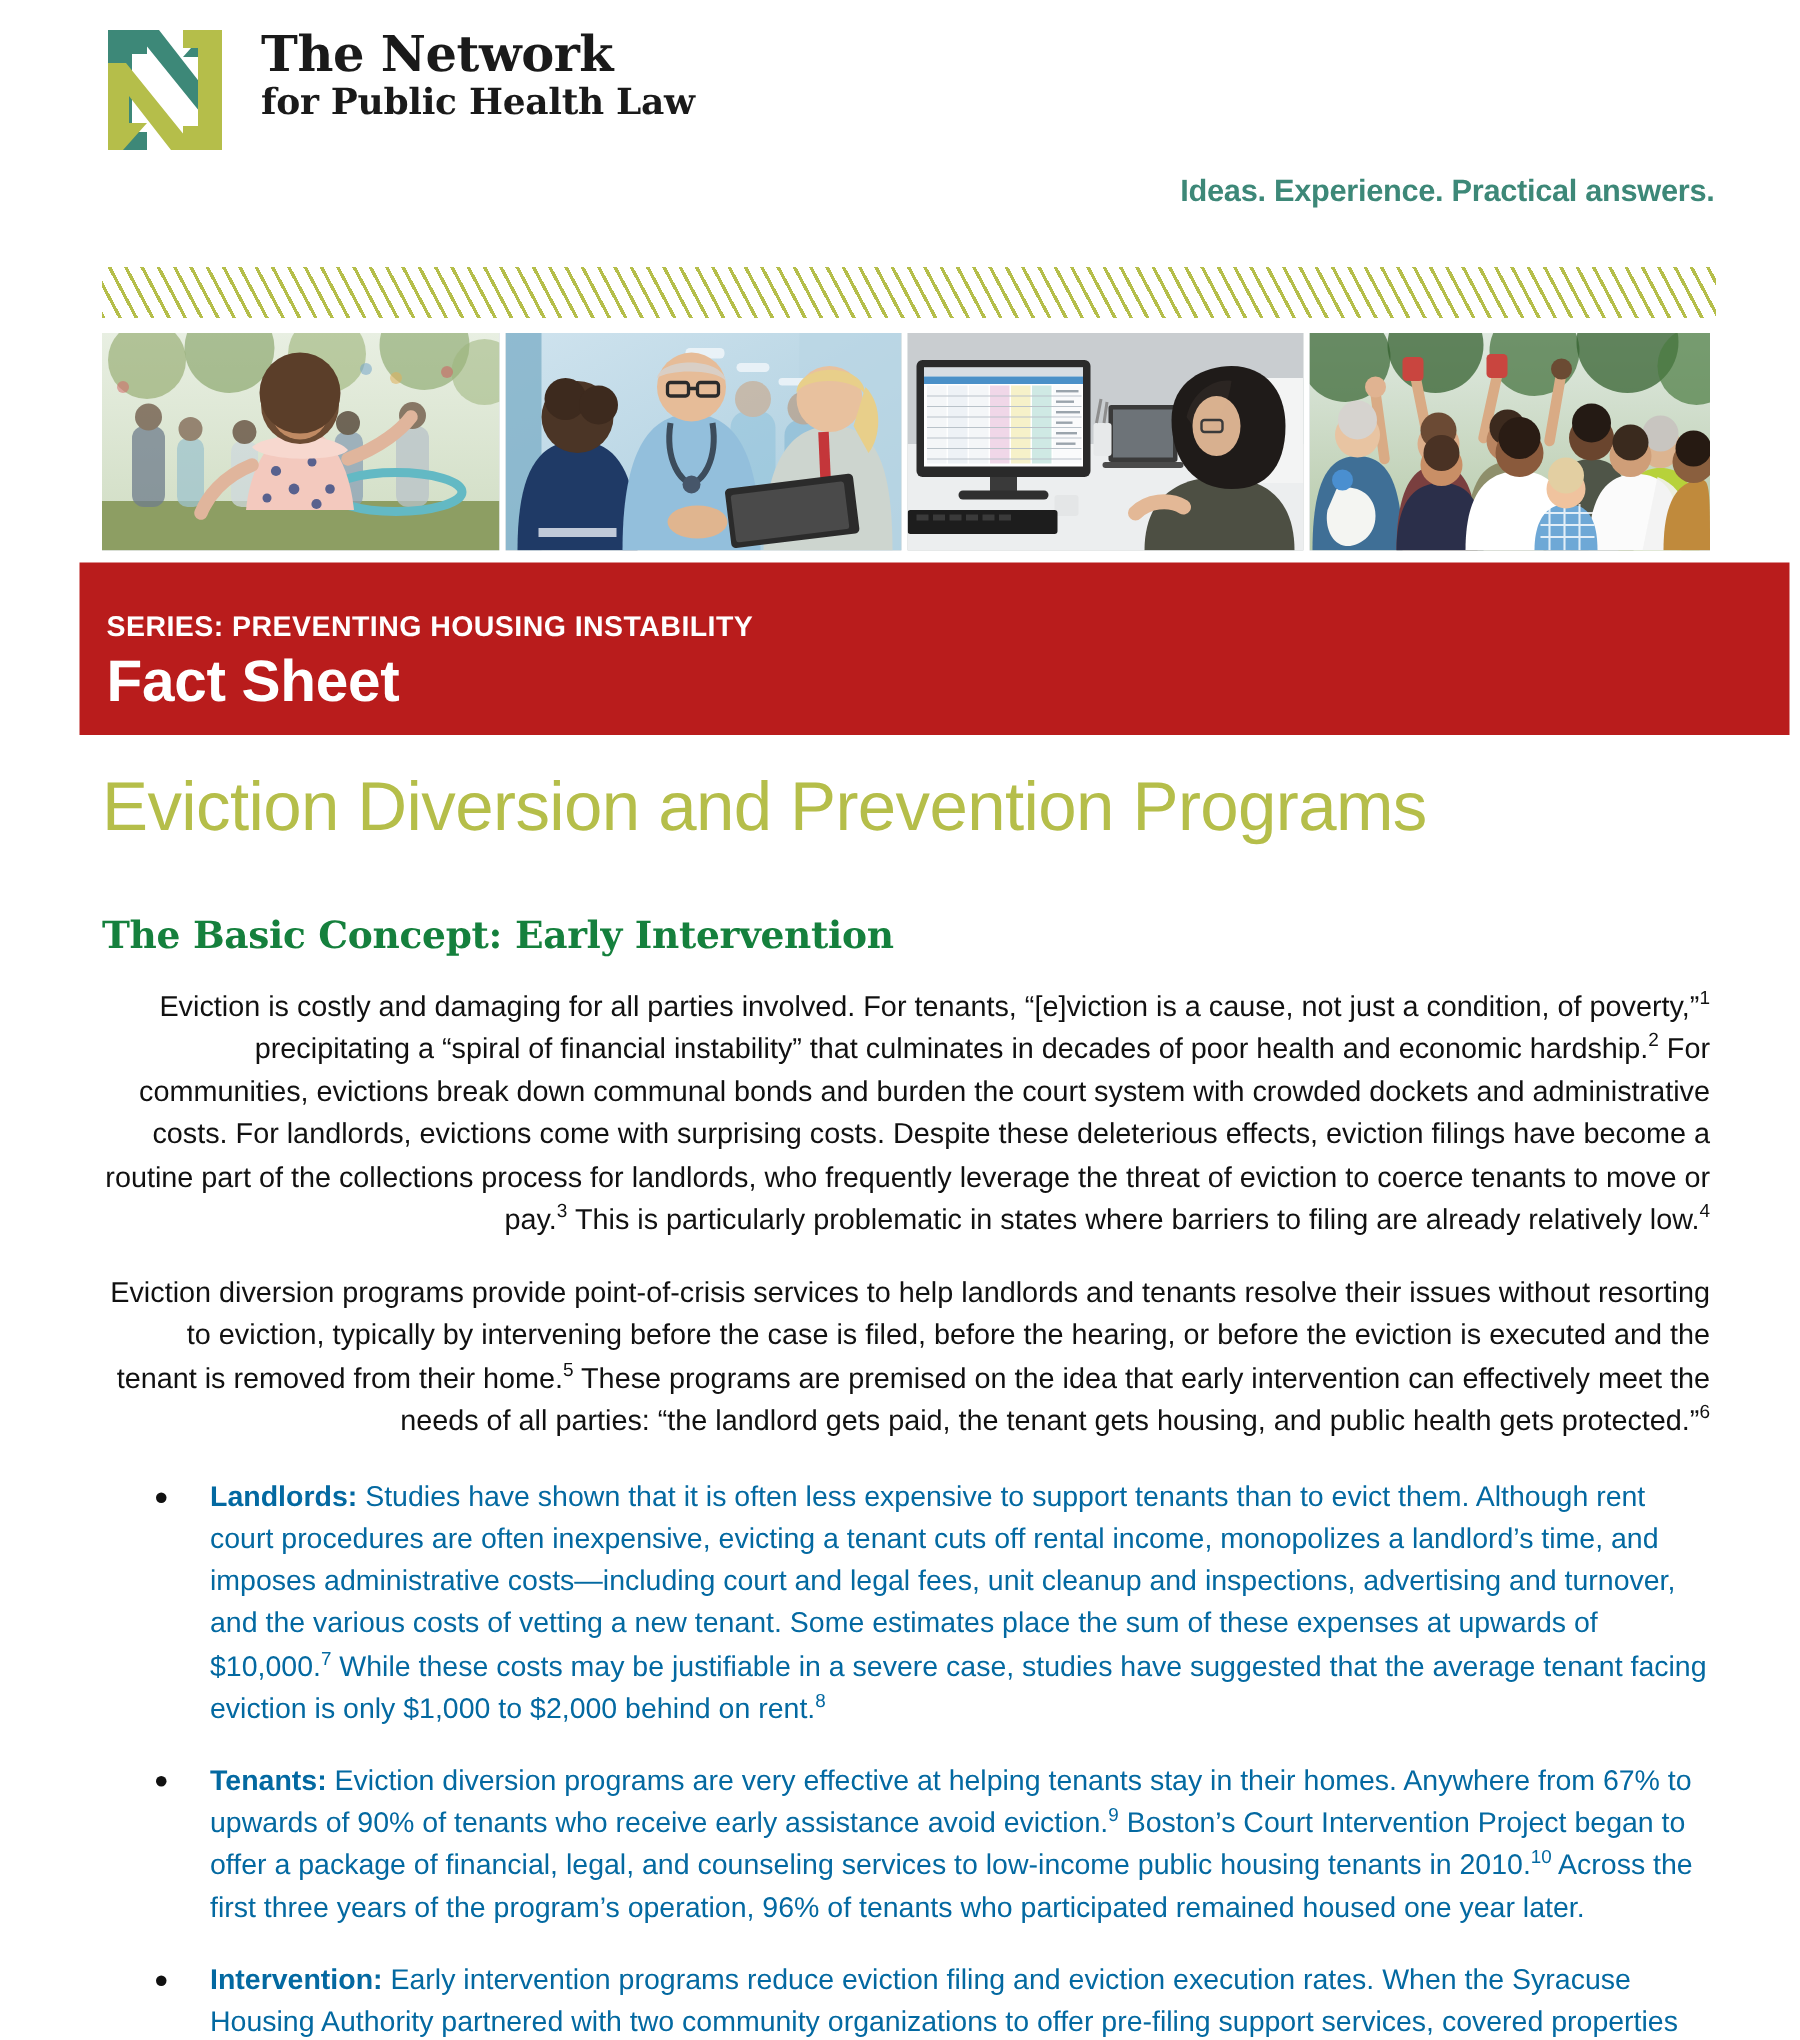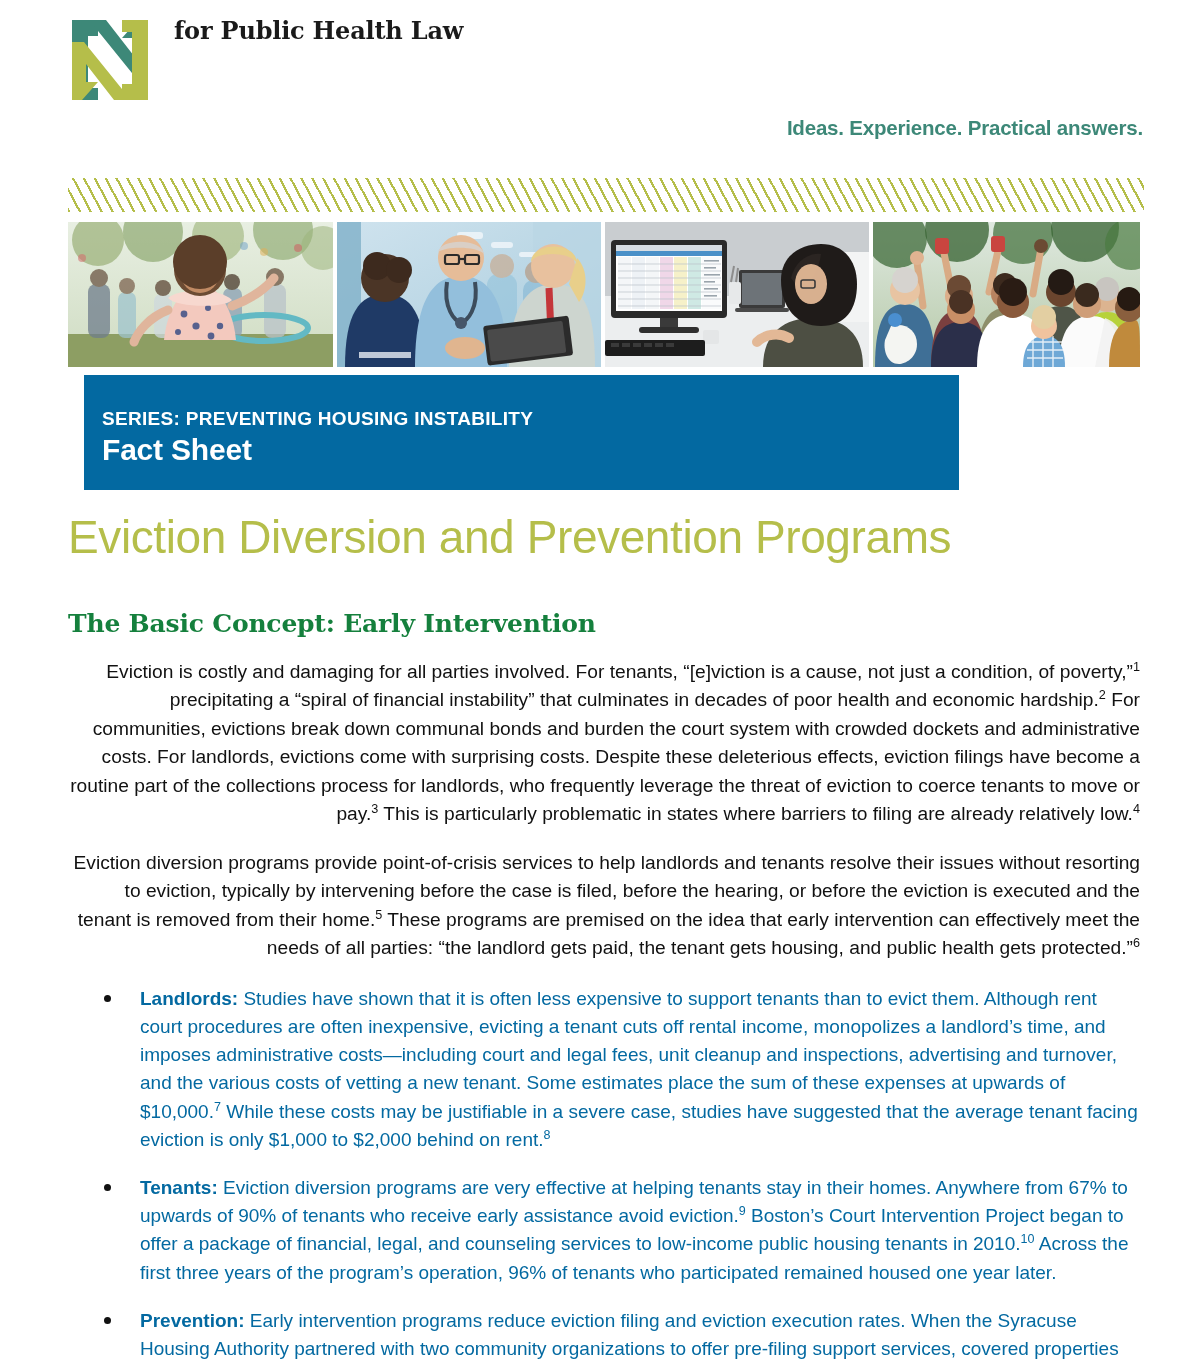"The Network" div.logo-line1 { html: none -> <div>The Network</div> }
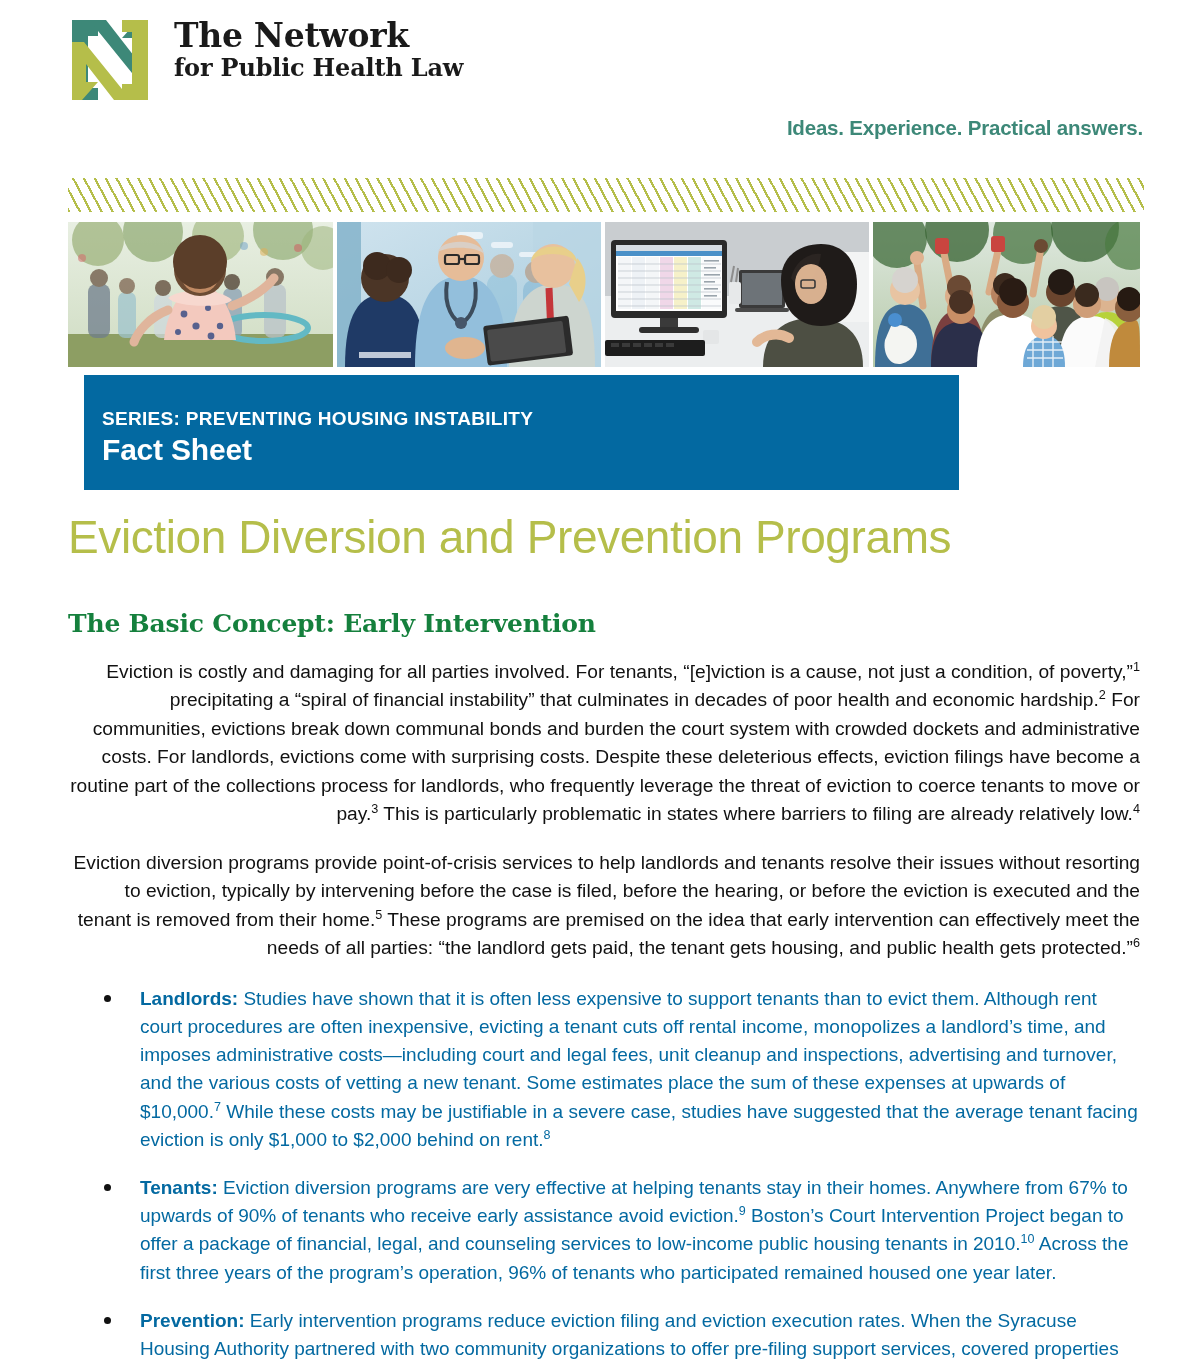"SERIES: PREVENTING HOUSING INSTABILITY" .banner { background: #0369a1 -> #b91c1c; left: 84px -> 53px; width: 875px -> 1140px }
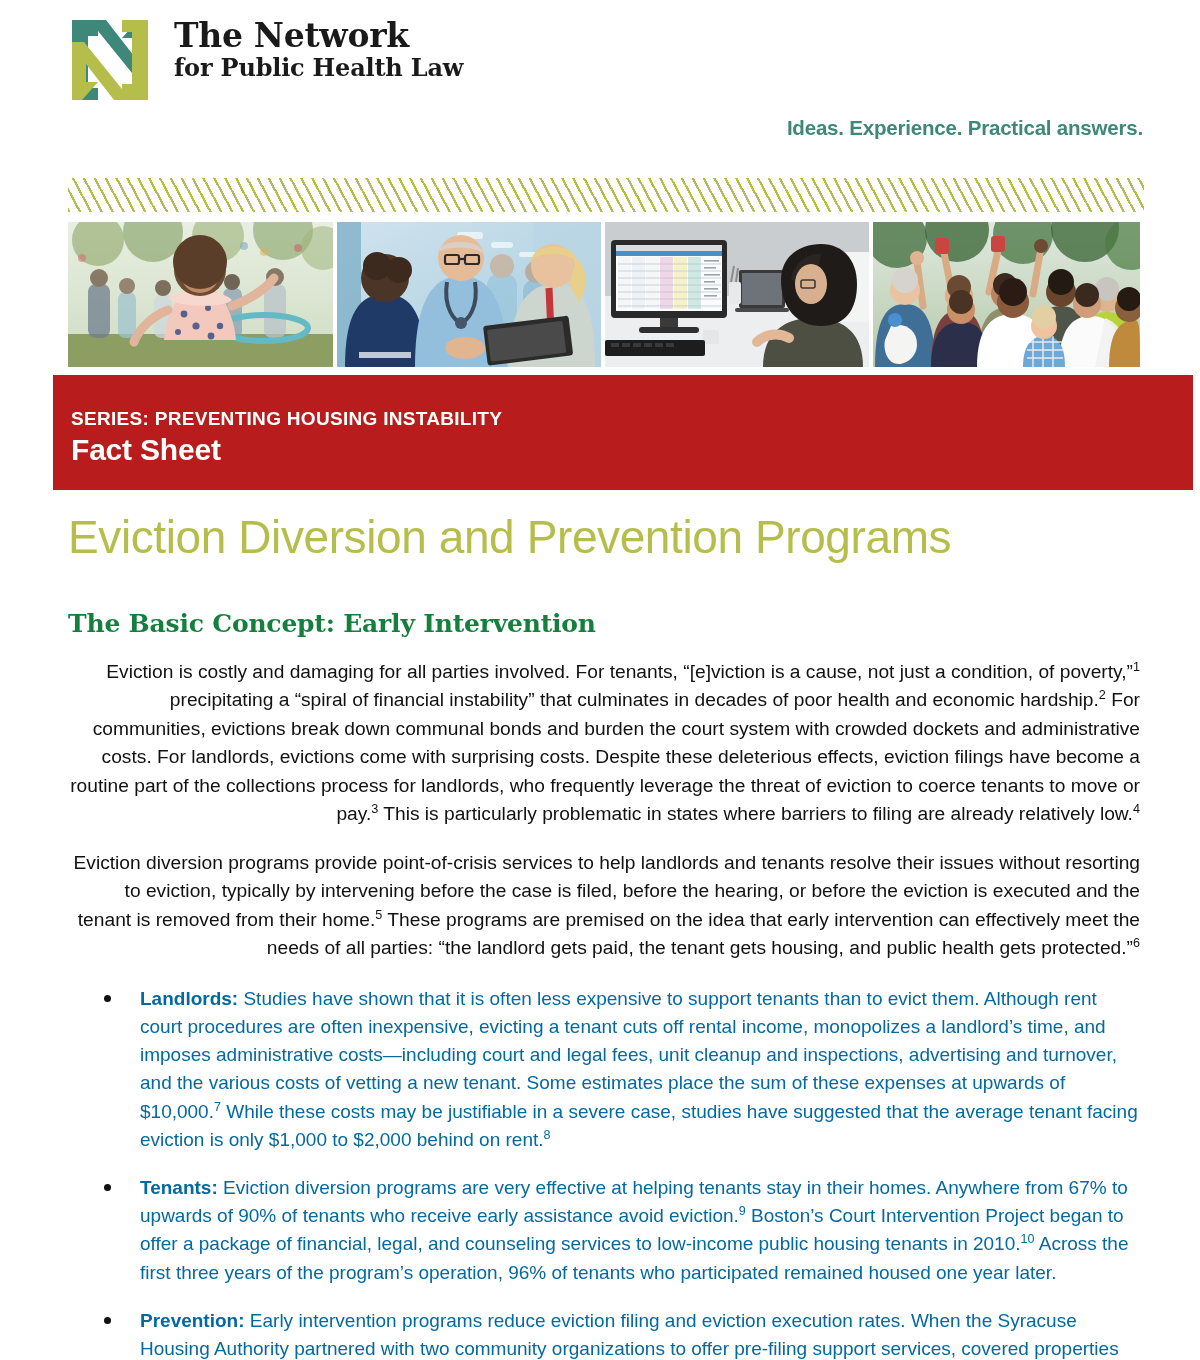"Fact Sheet" .banner-title { font-size: 30px -> 39px }
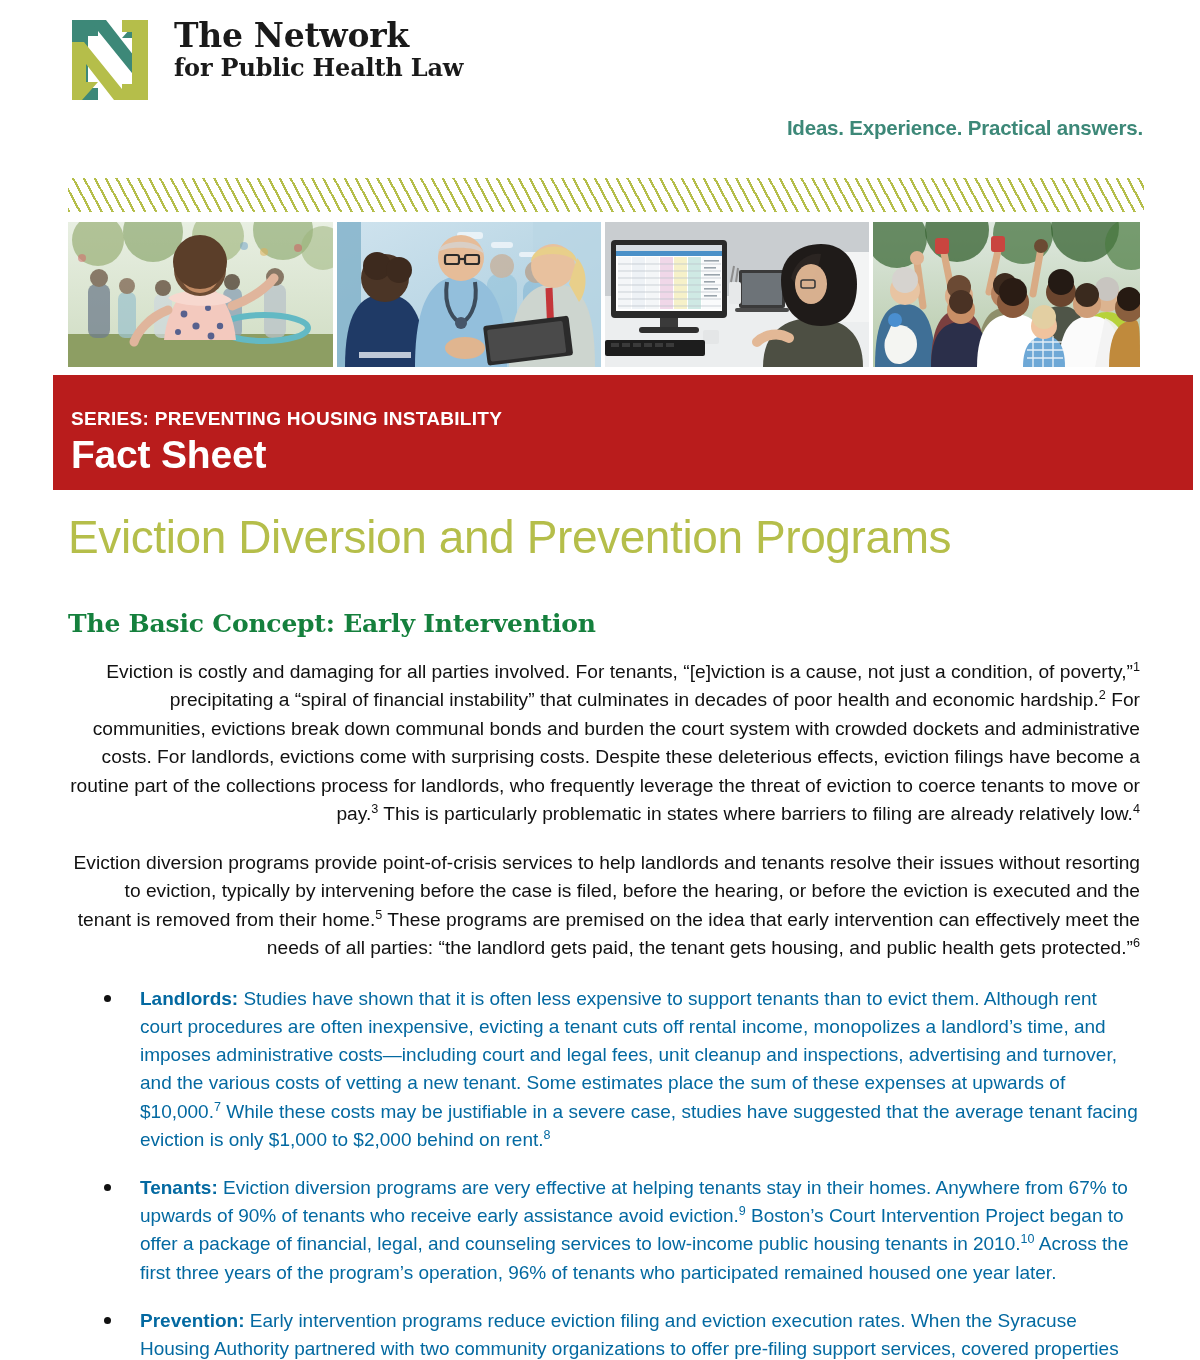"Prevention:" b { text: Prevention -> Intervention }
